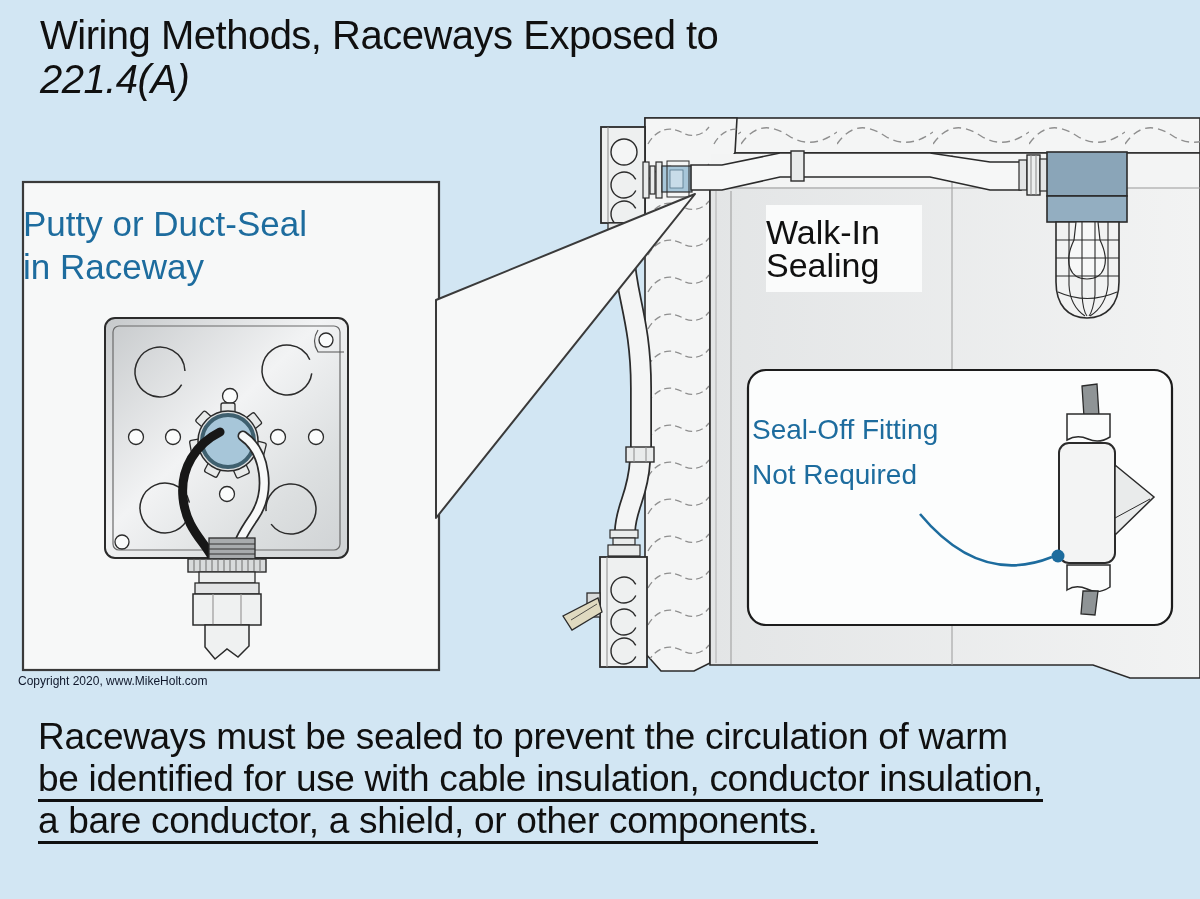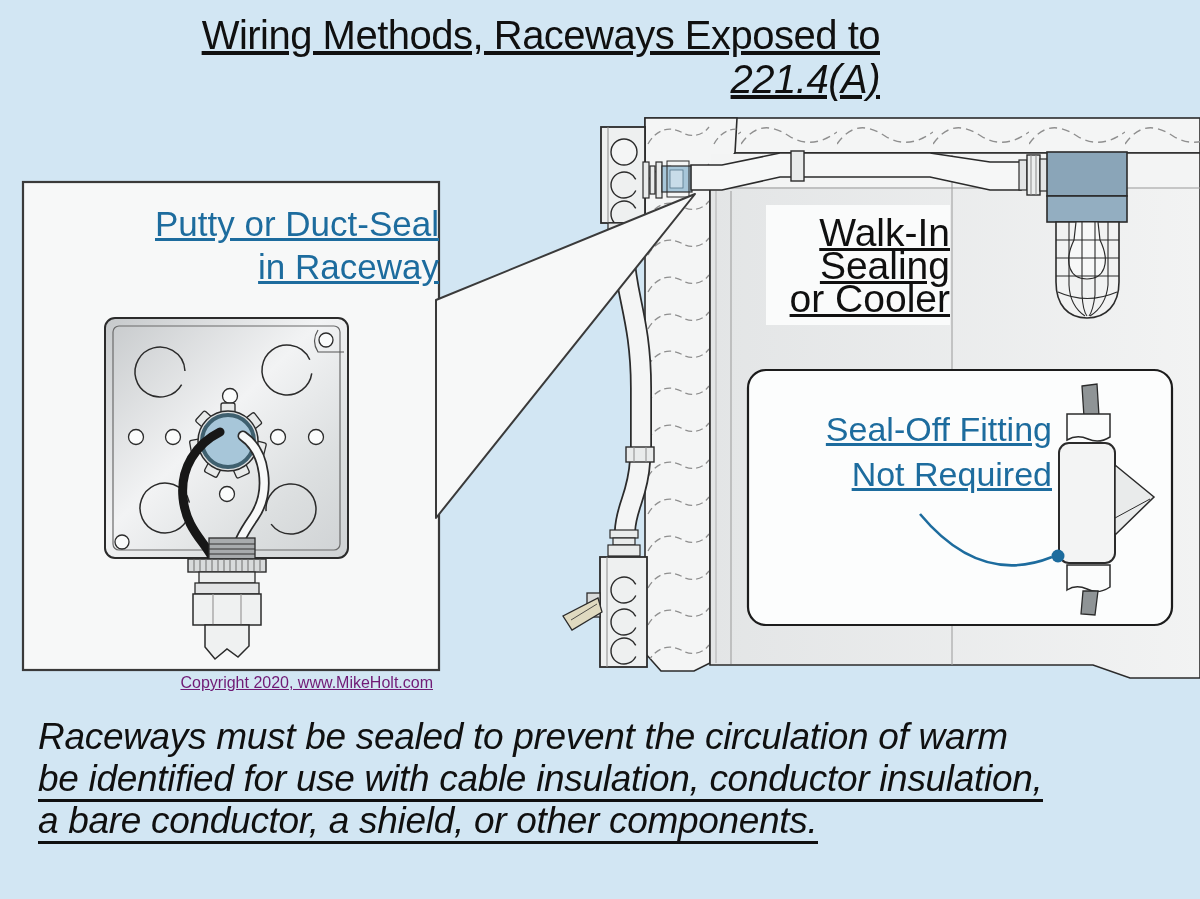"Wiring Methods, Raceways Exposed to" .center { text-align: right -> left; text-decoration: underline -> none }
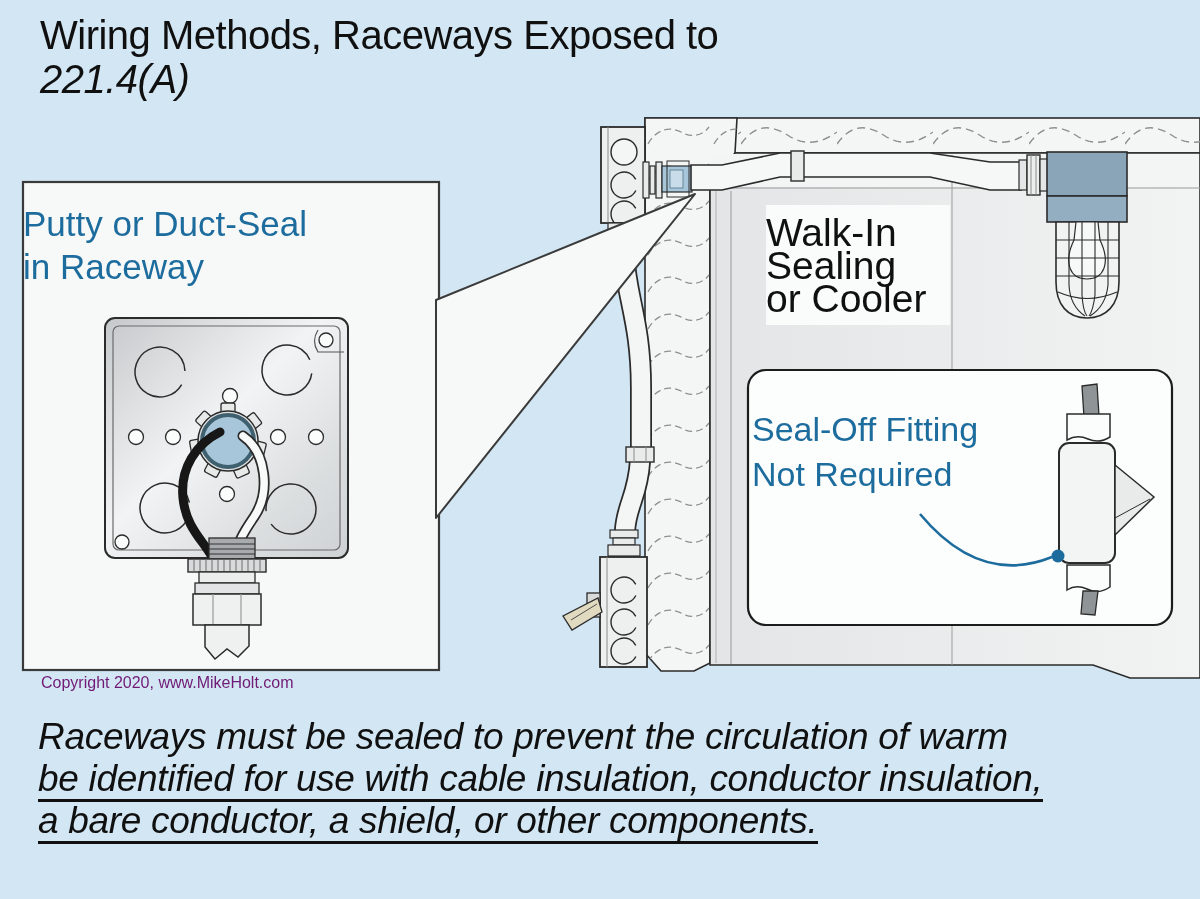"Walk-In" .freezer-label { font-size: 39px -> 34px; width: 184px -> 156px }
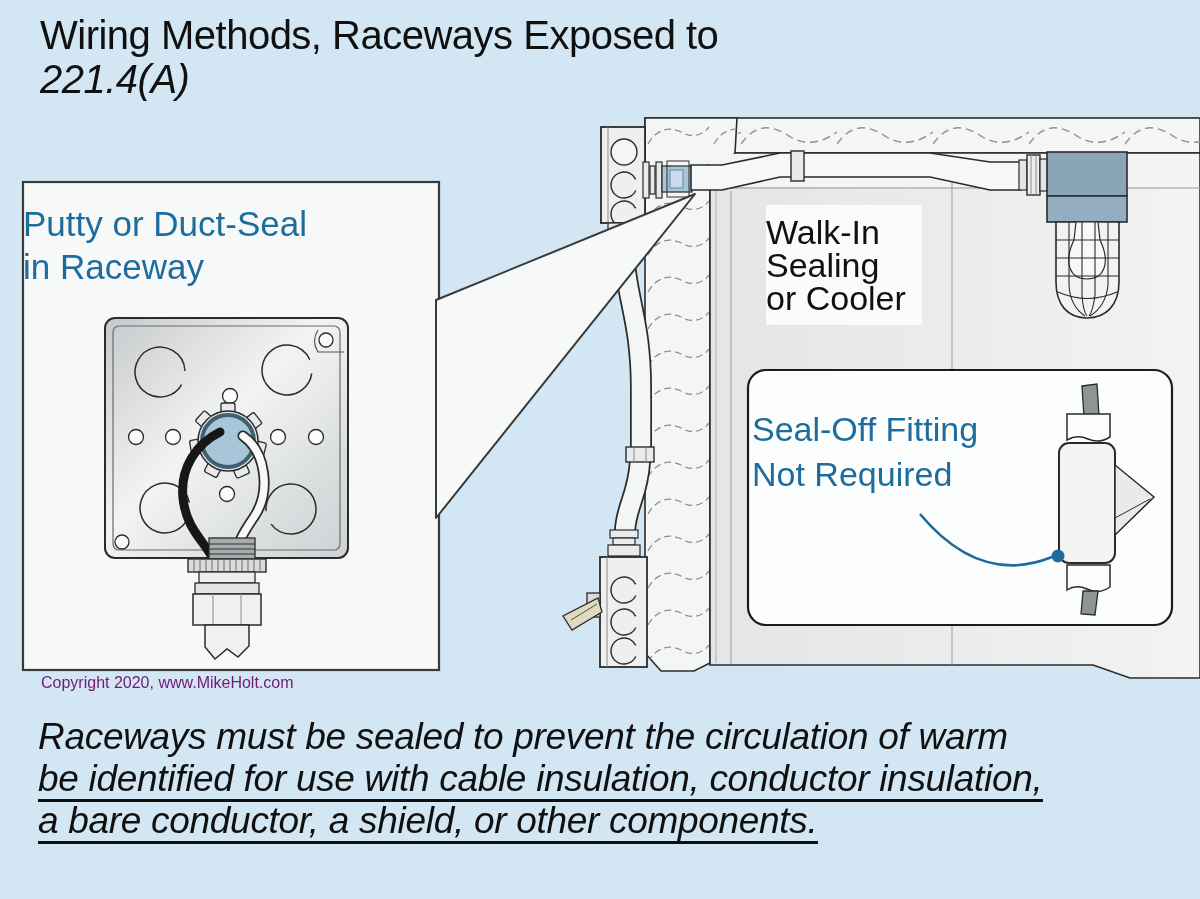"or Cooler" div { html: <div>or Cooler</div> -> none }
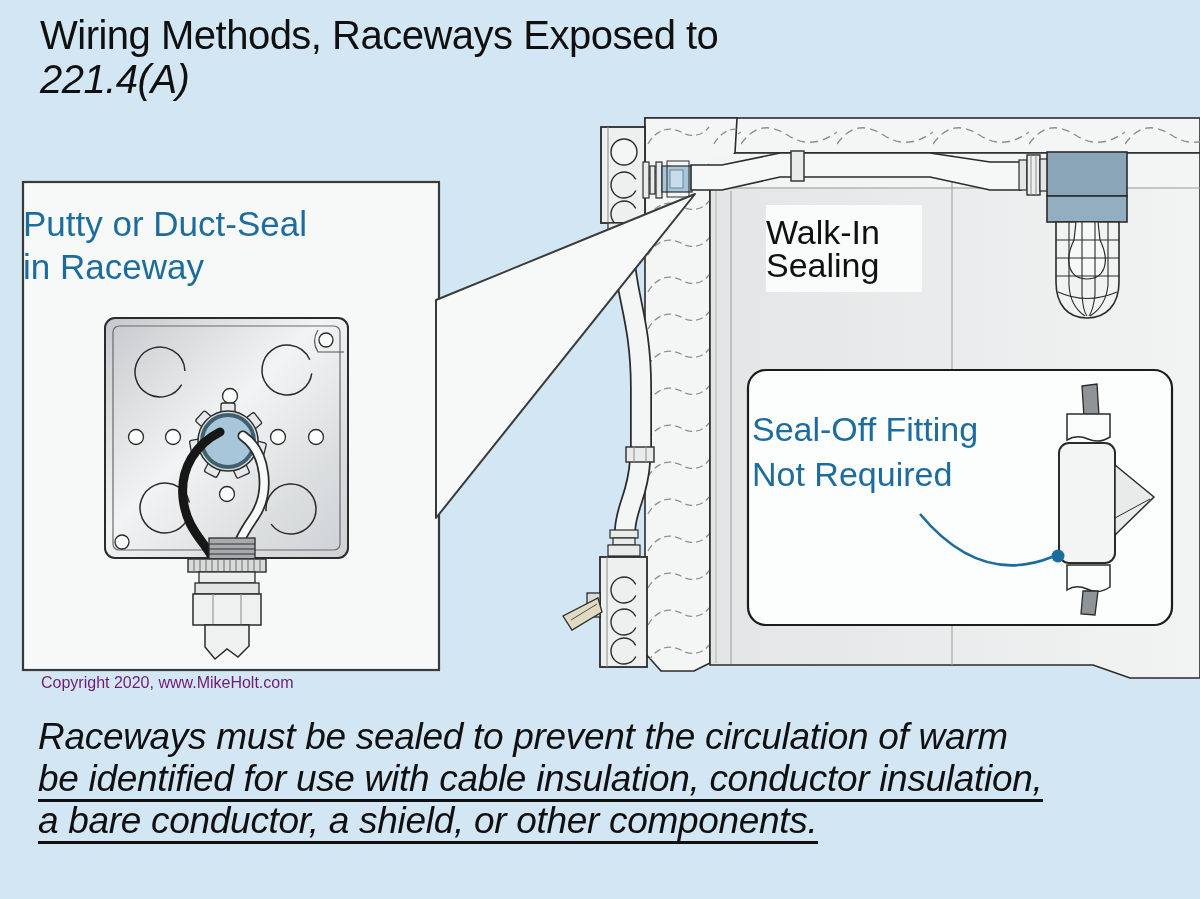"Seal-Off Fitting" .seal-title { font-size: 34px -> 28px }
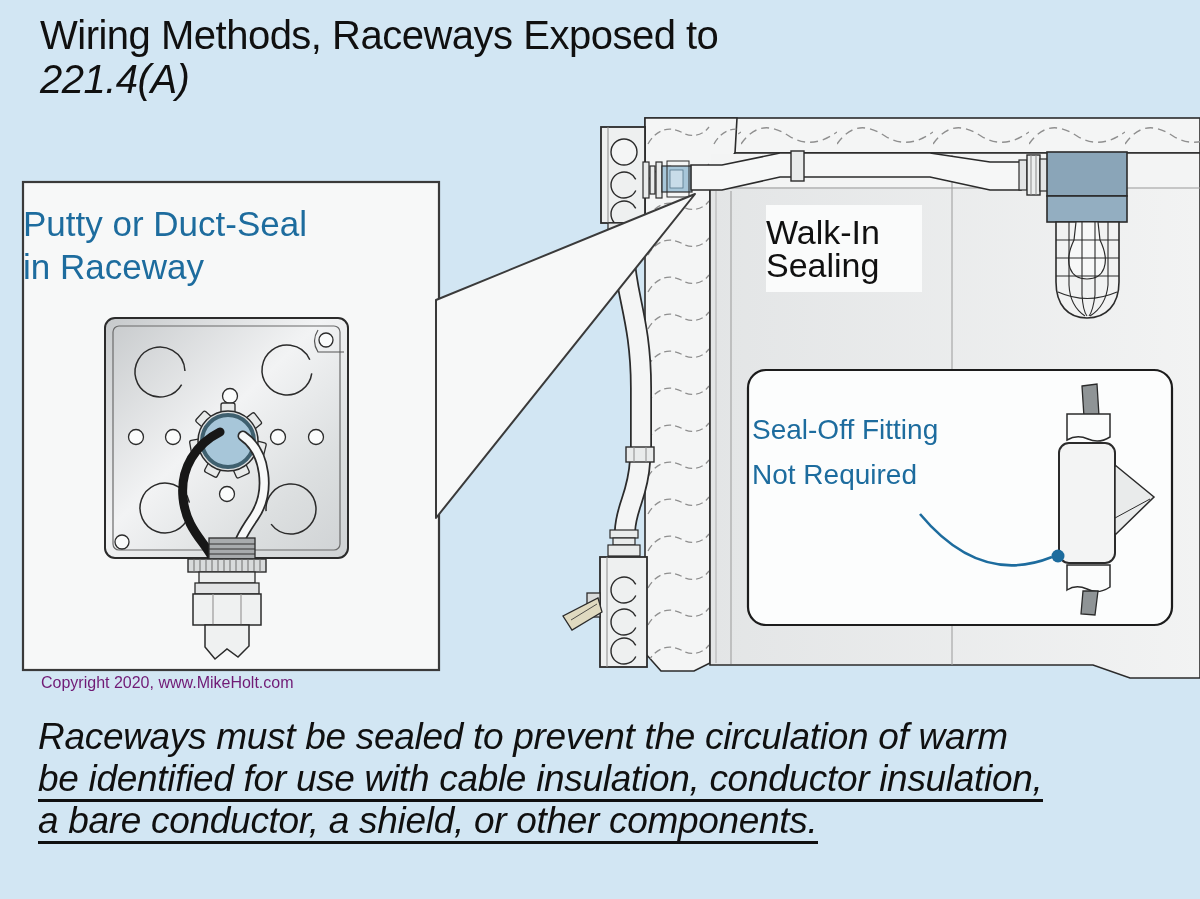"Copyright 2020, www.MikeHolt.com" .copyright { color: #701a75 -> #0f172a; font-size: 16px -> 12px; left: 41px -> 18px }
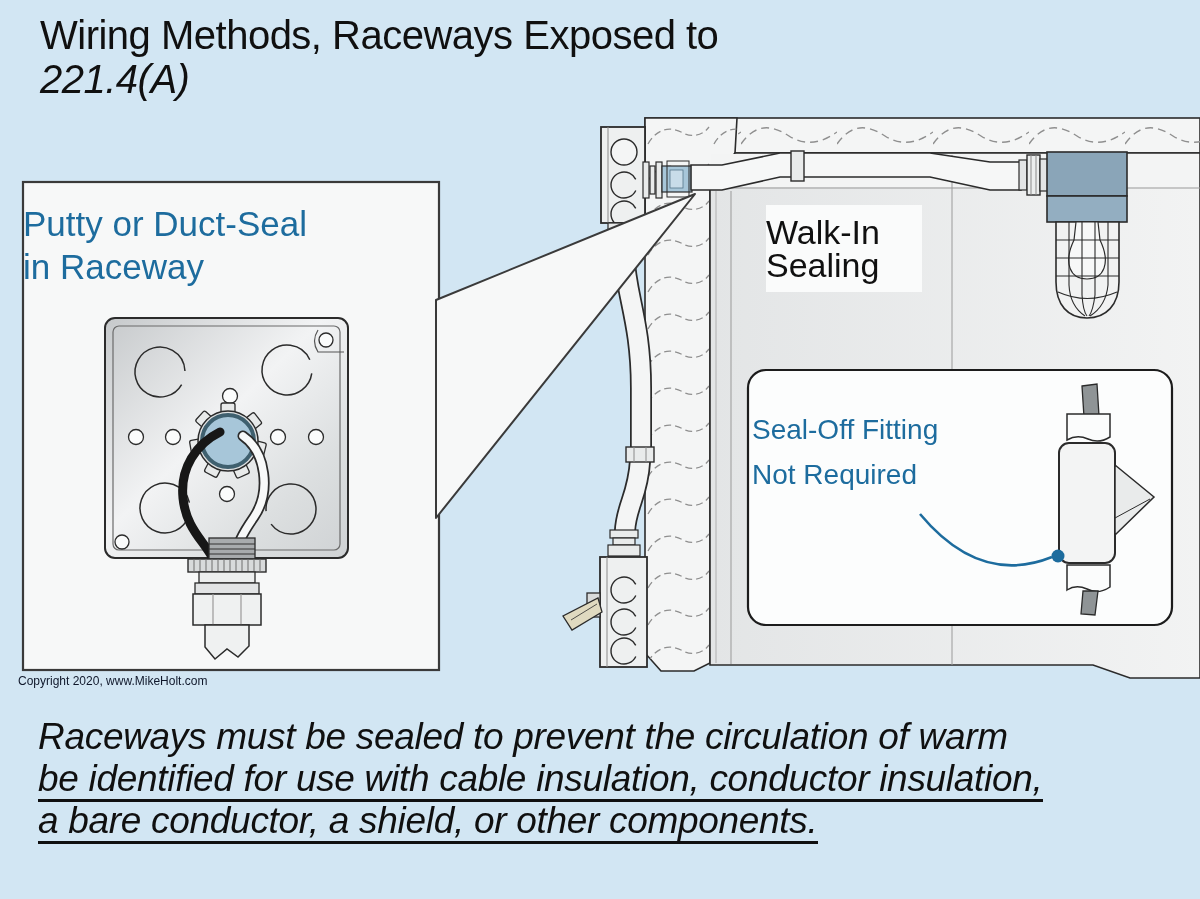"Raceways must be sealed to" .body-line { font-style: italic -> none }
